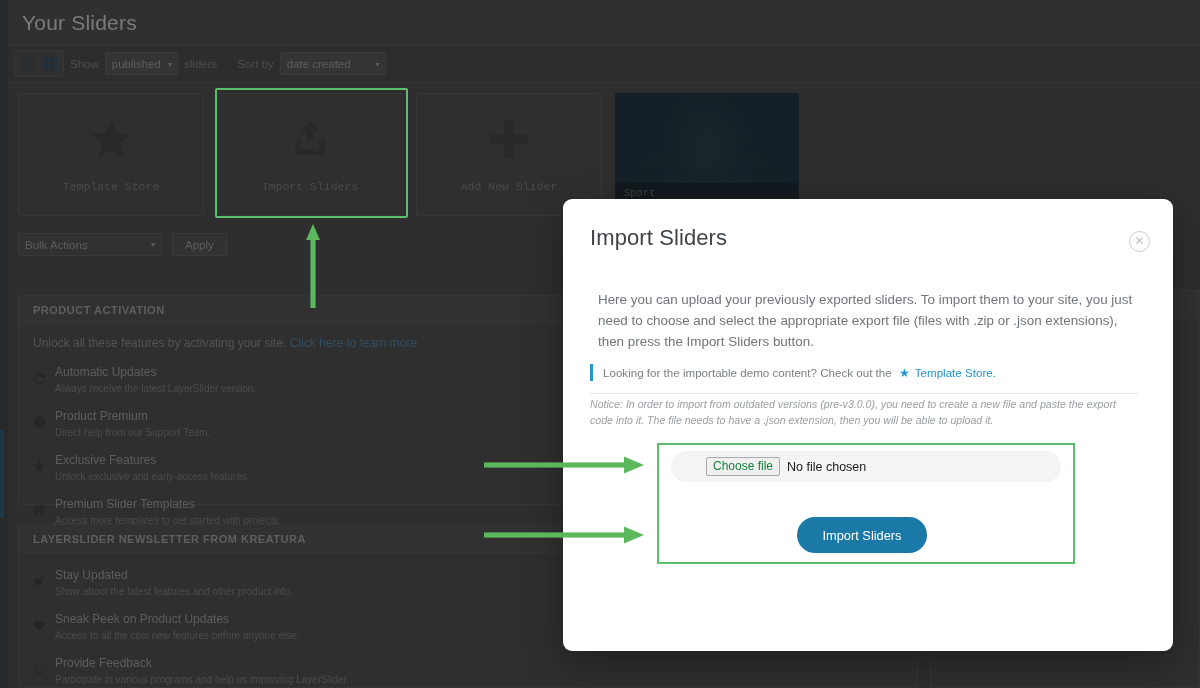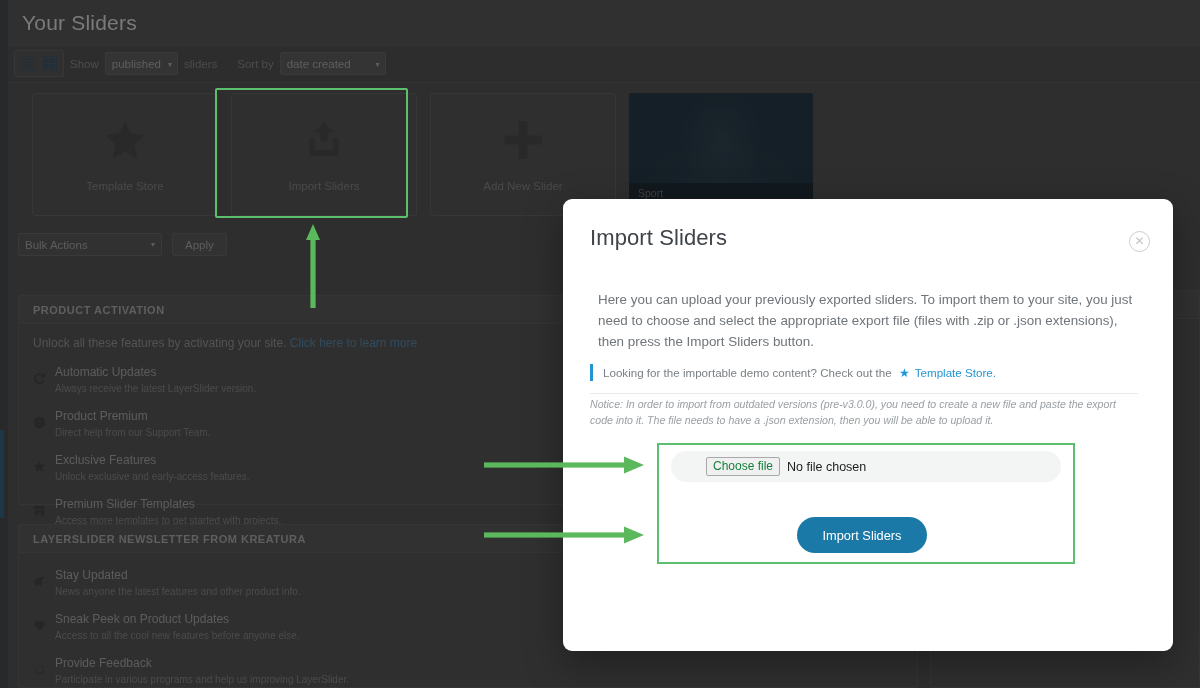"Template Store" .tiles { font-family: none -> Liberation Mono, monospace; left: 32px -> 18px }
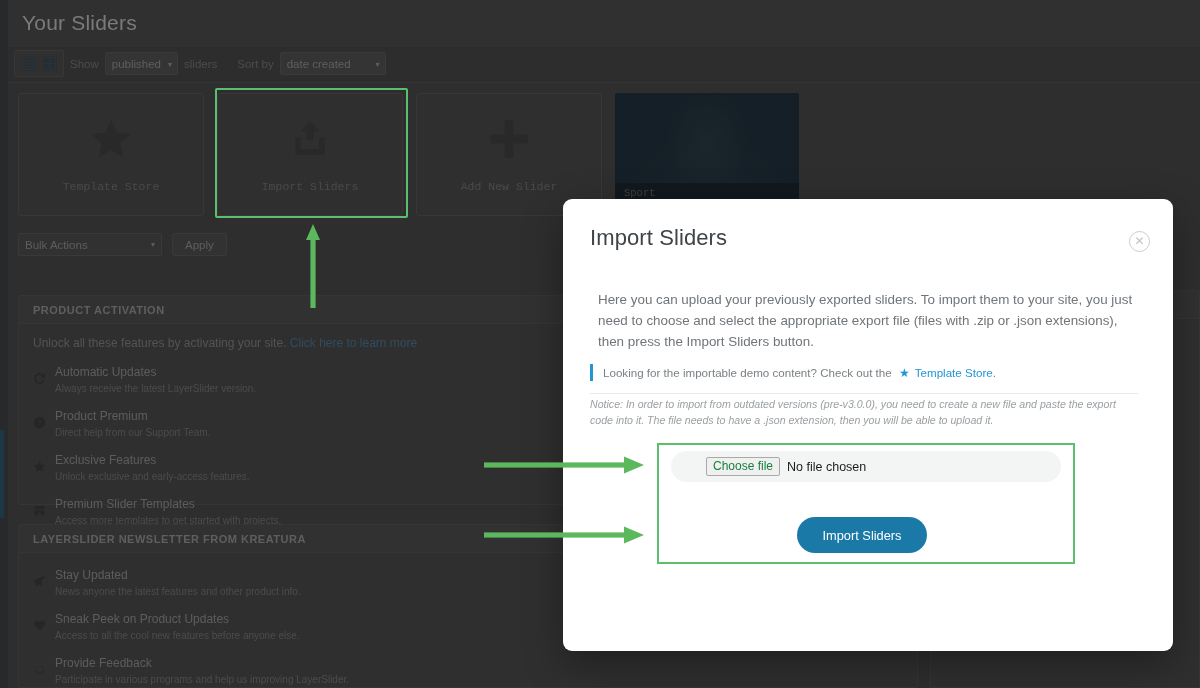"News anyone the latest features" div.feat-ds { text: News anyone -> Show about }
